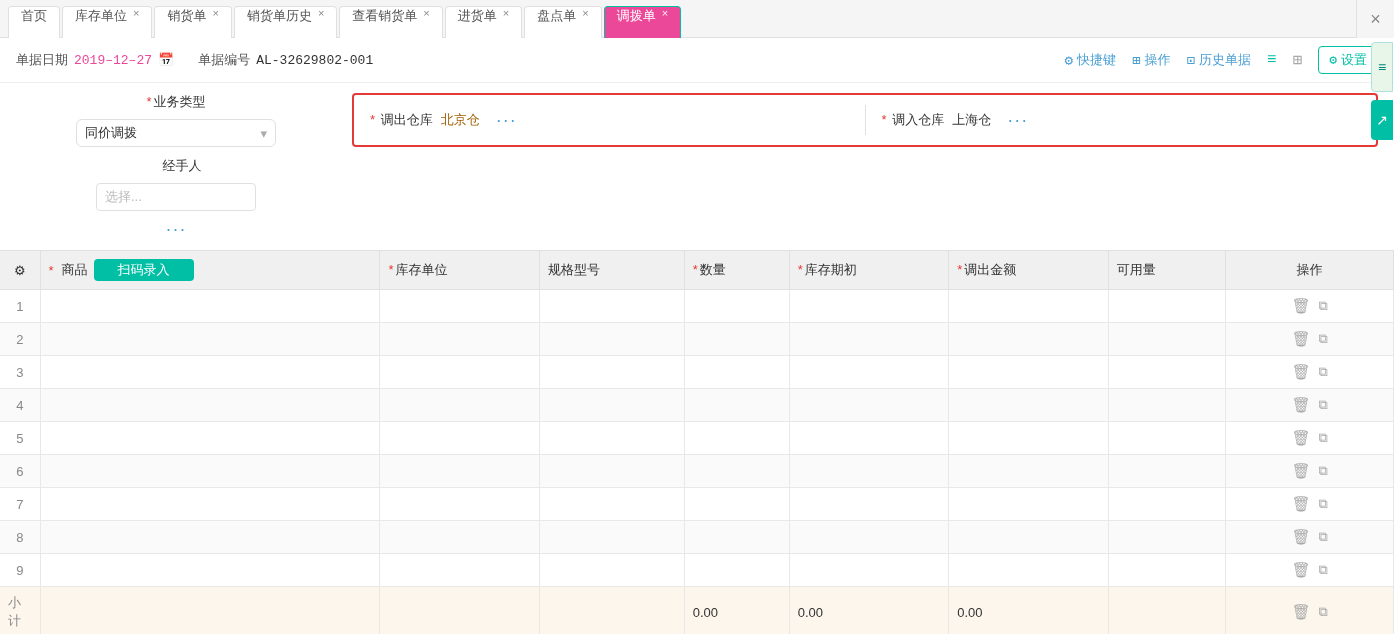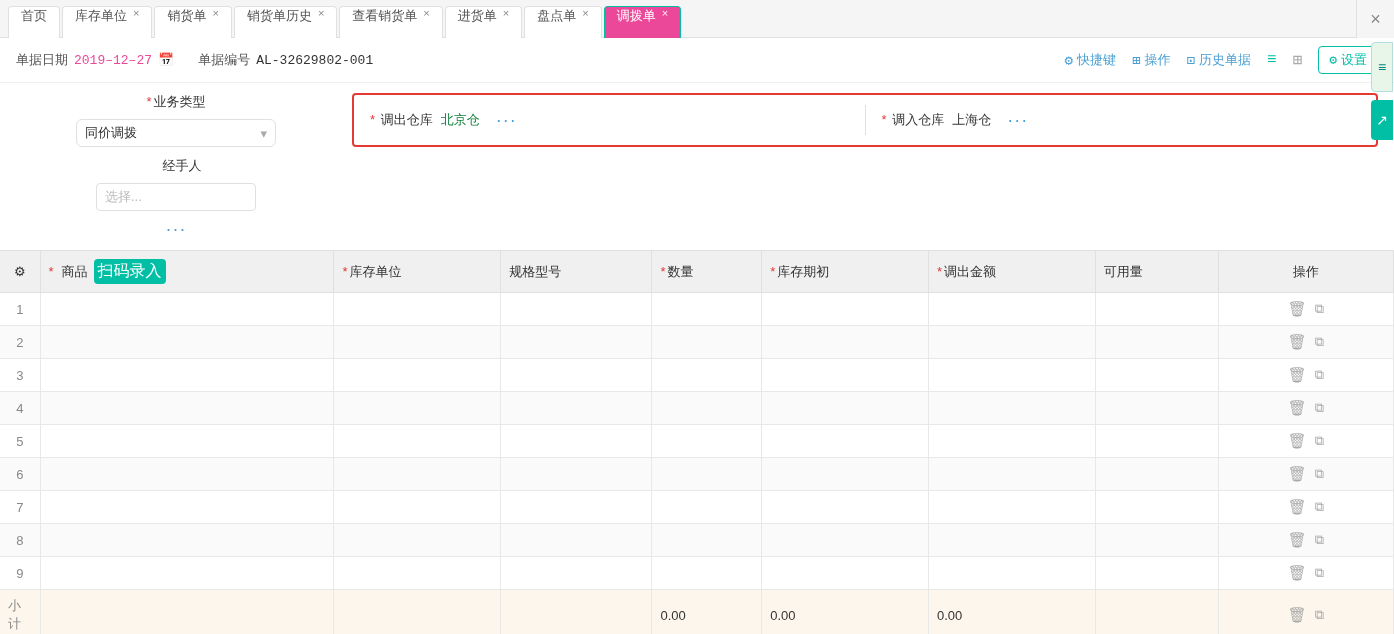"北京仓" span { color: #15803d -> #a16207 }
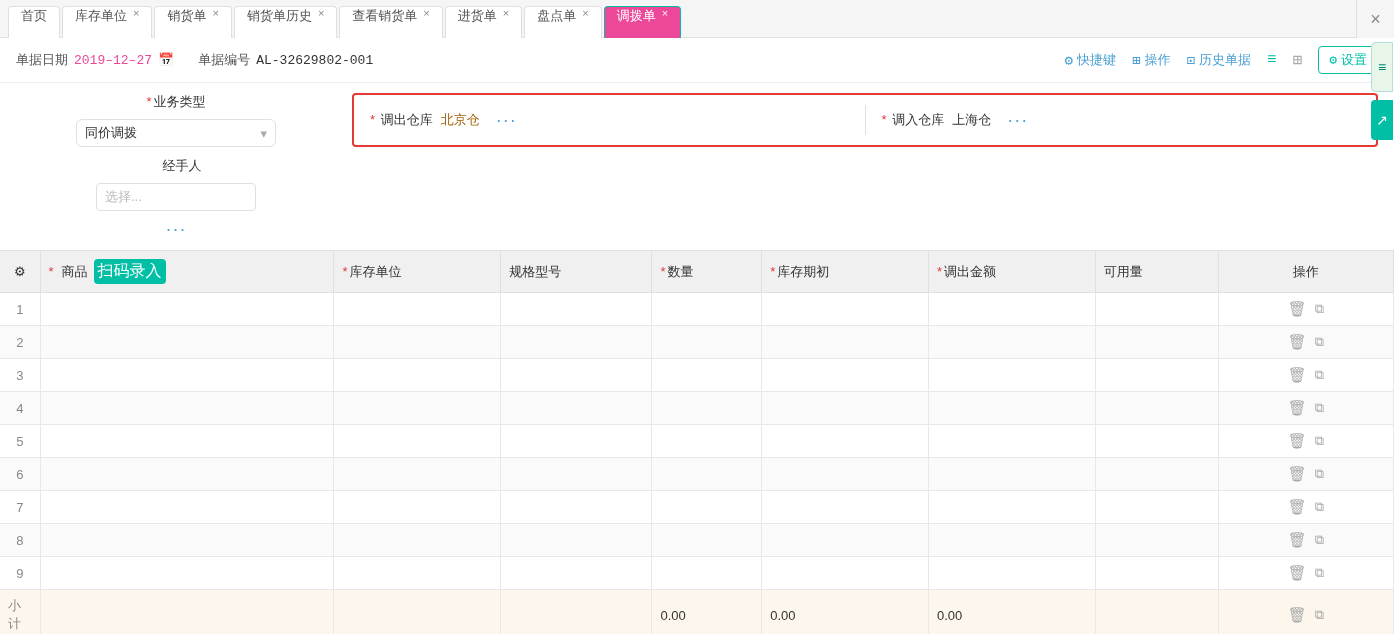"扫码录入" .scan-btn { font-size: 16px -> 13px; padding: 2px 4px -> 2px 24px }
